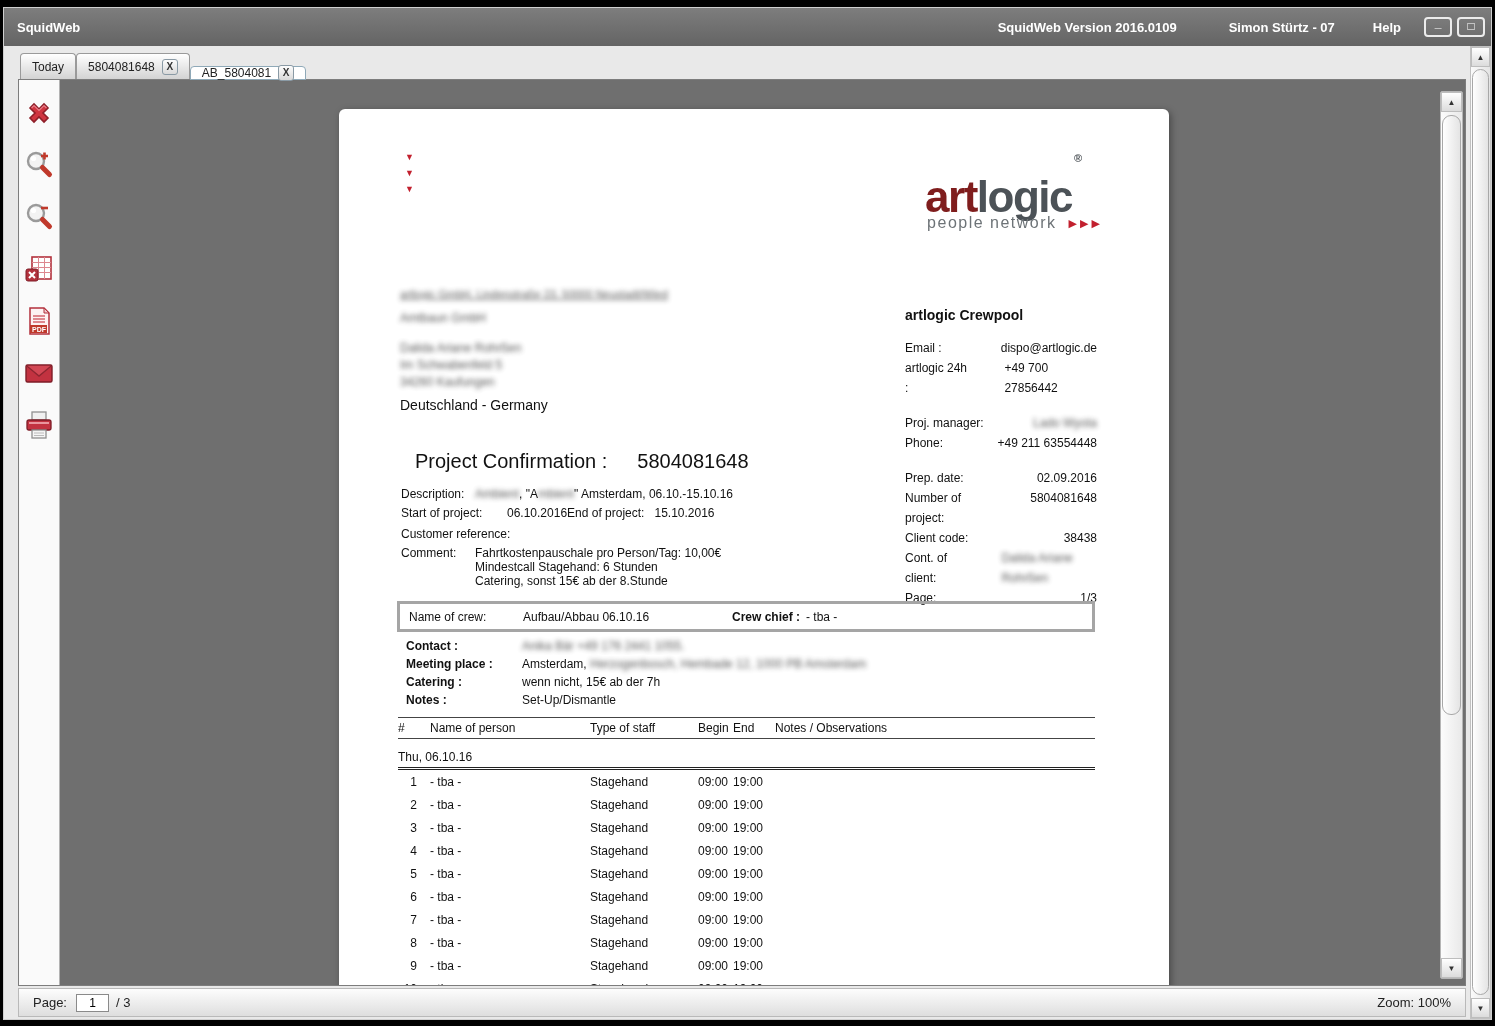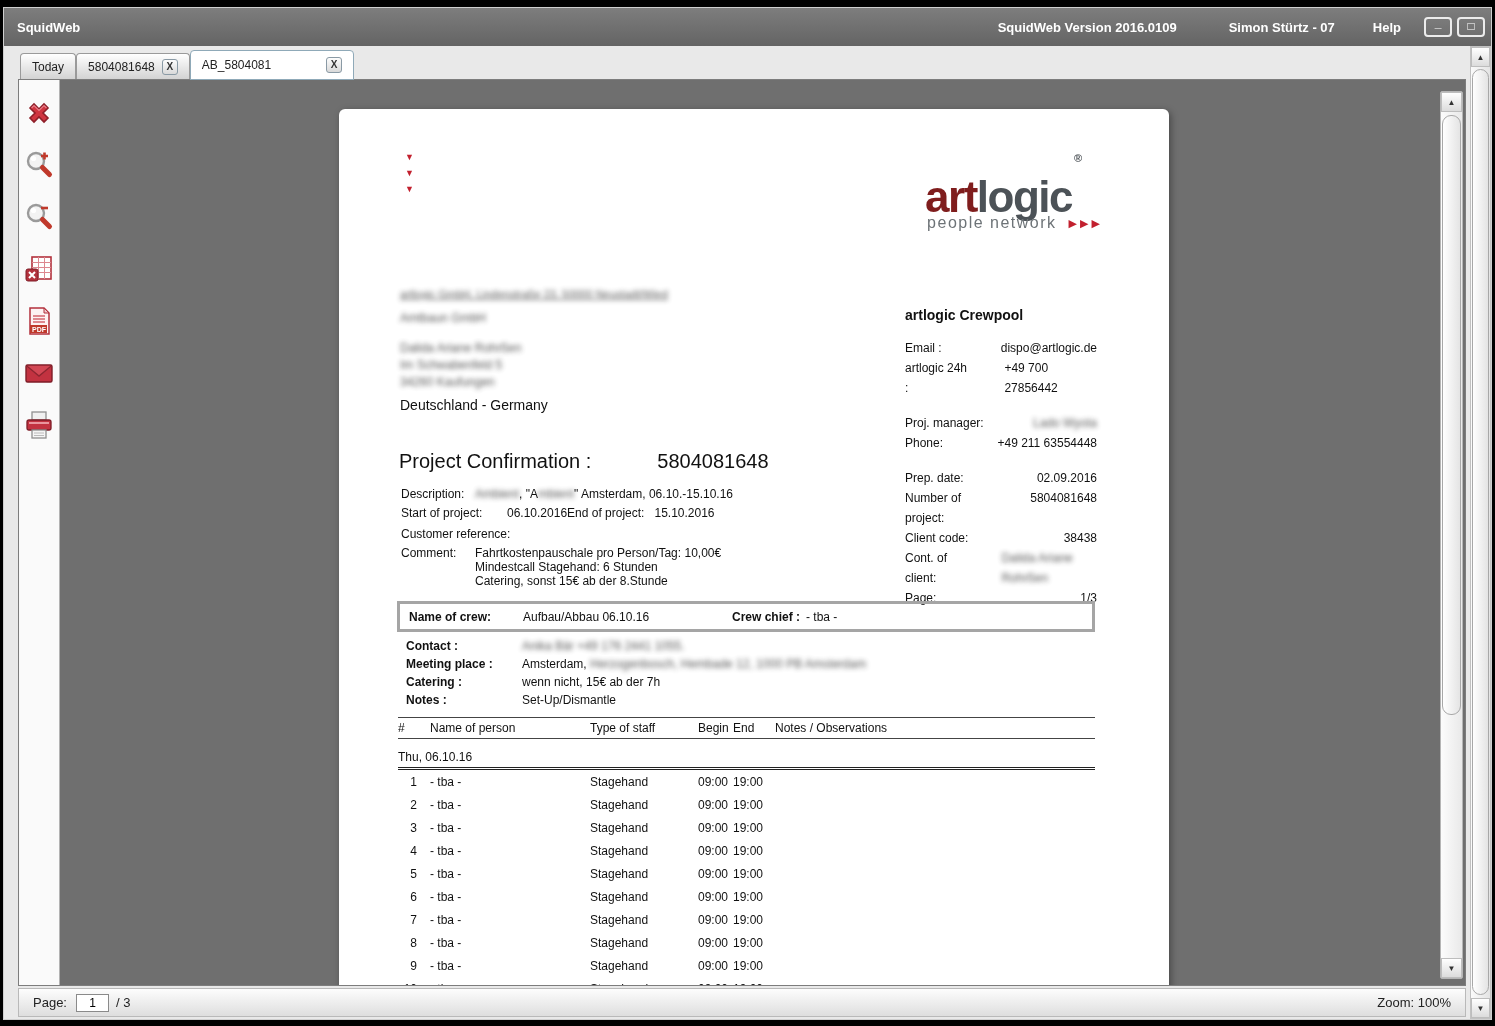"AB_5804081" .tab.active { gap: 48px -> none; height: 30px -> 14px }
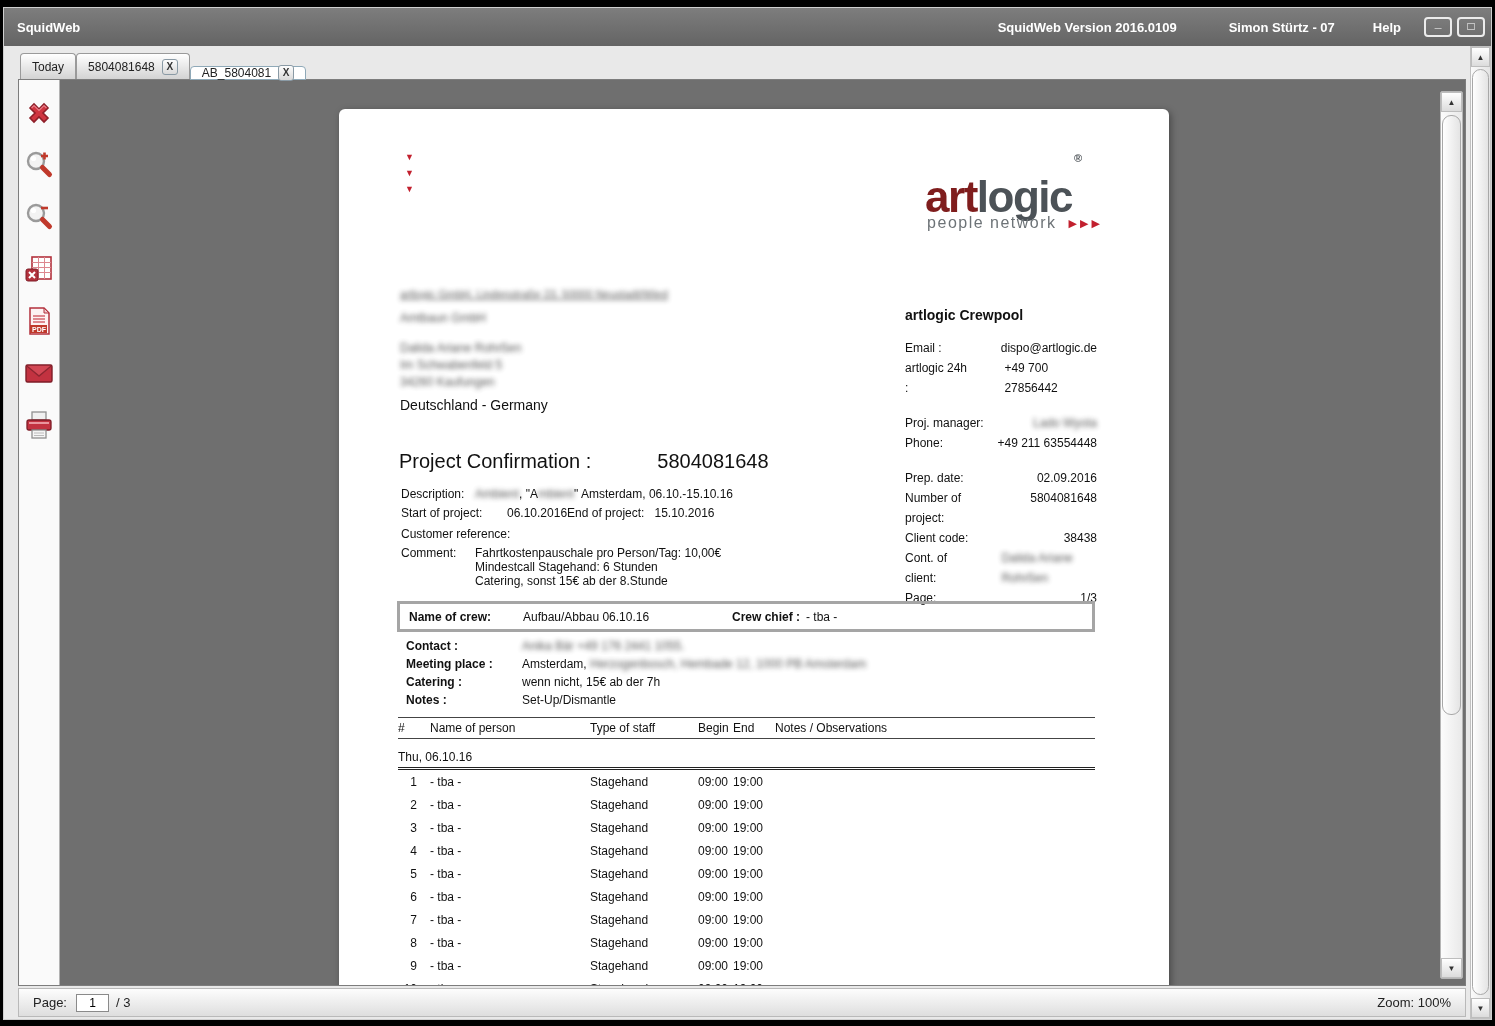"Project Confirmation :" .doc-title { gap: 36px -> none; left: 60px -> 76px }
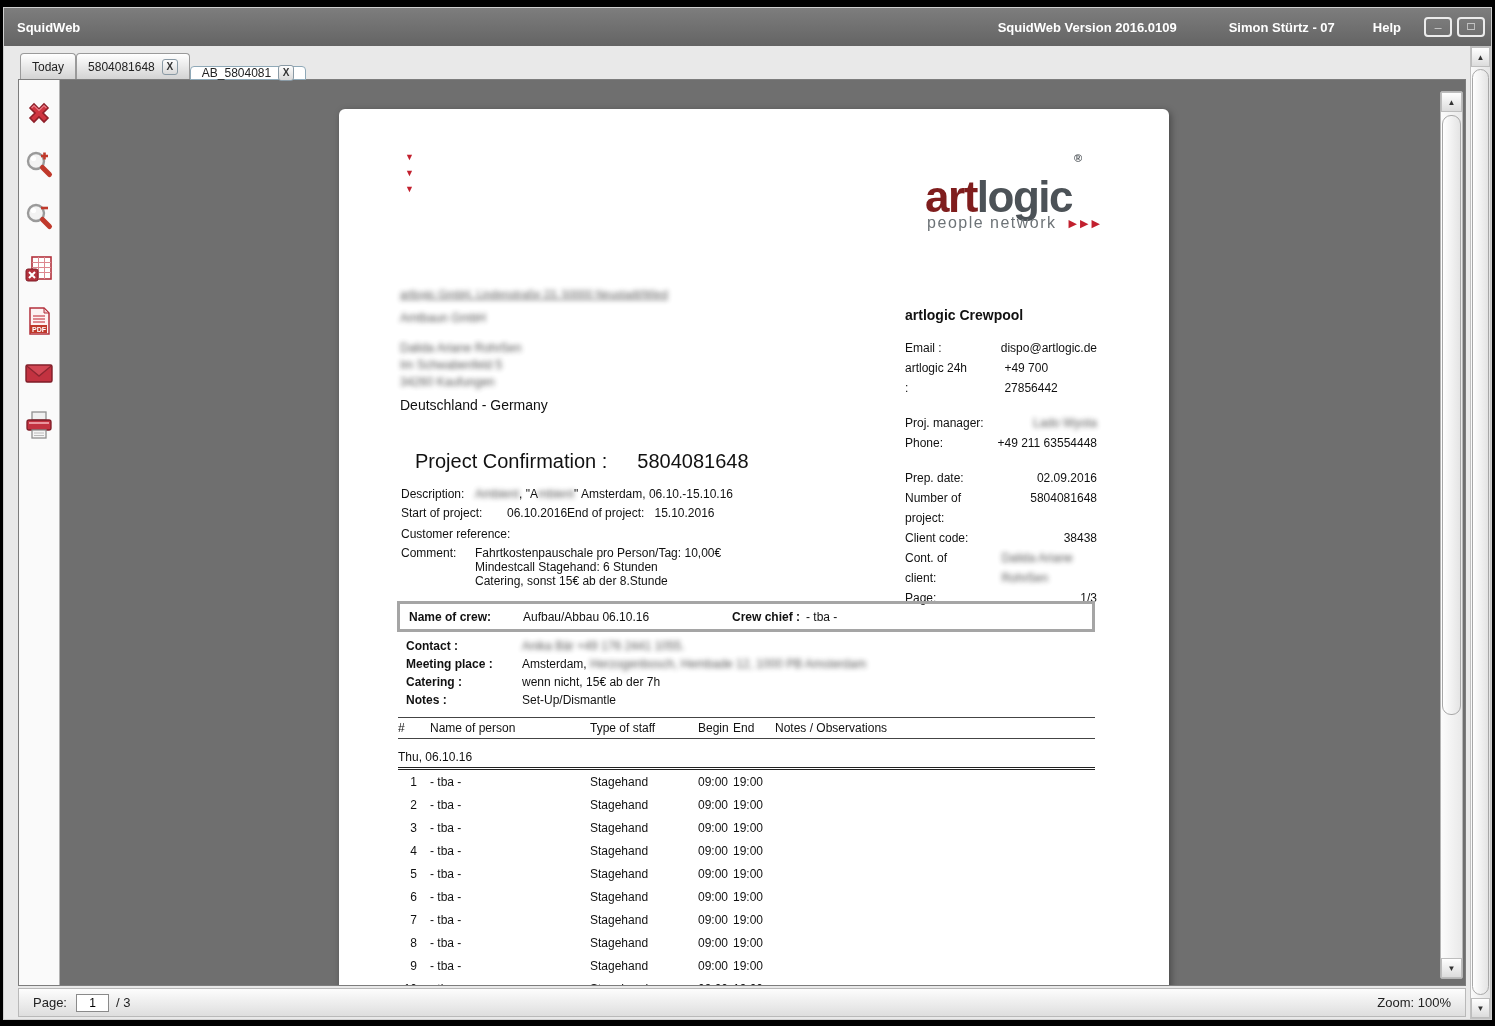"Name of crew:" .cb-name-label { font-weight: bold -> normal }
